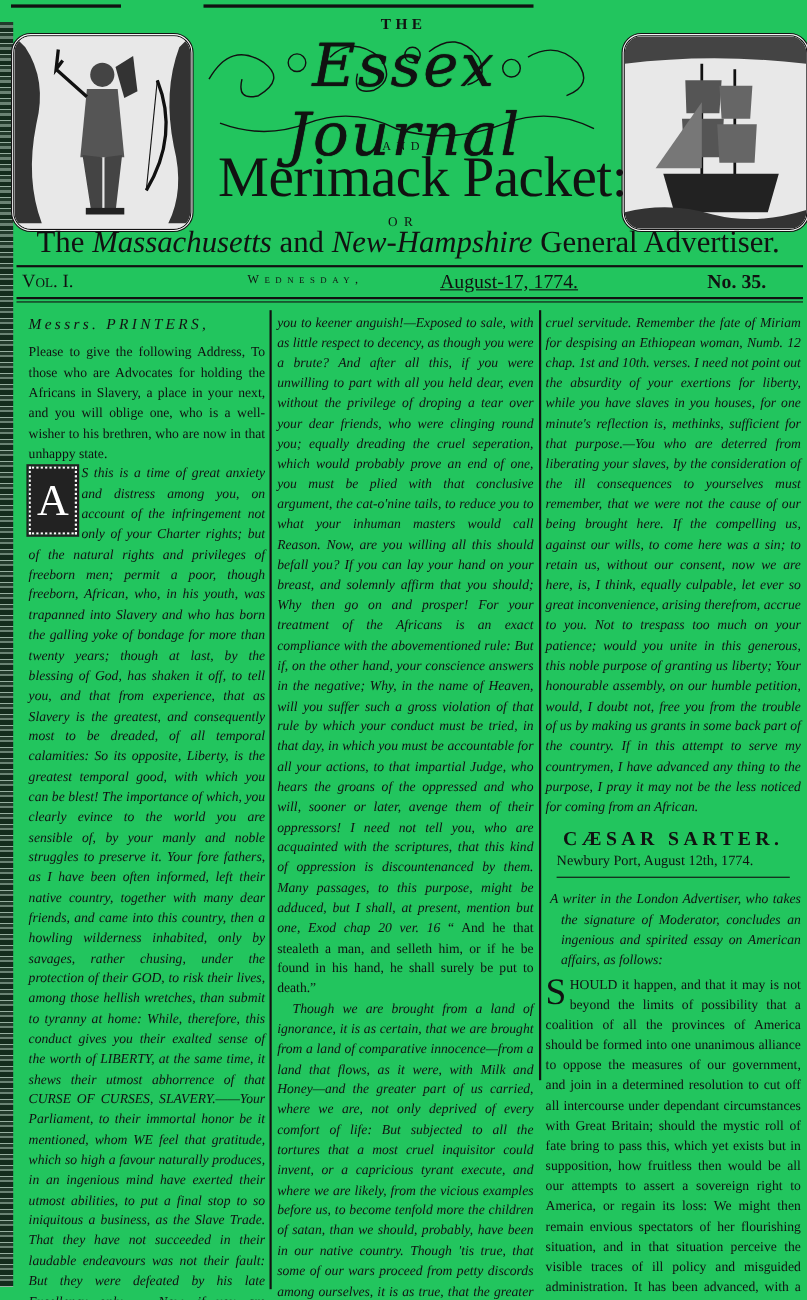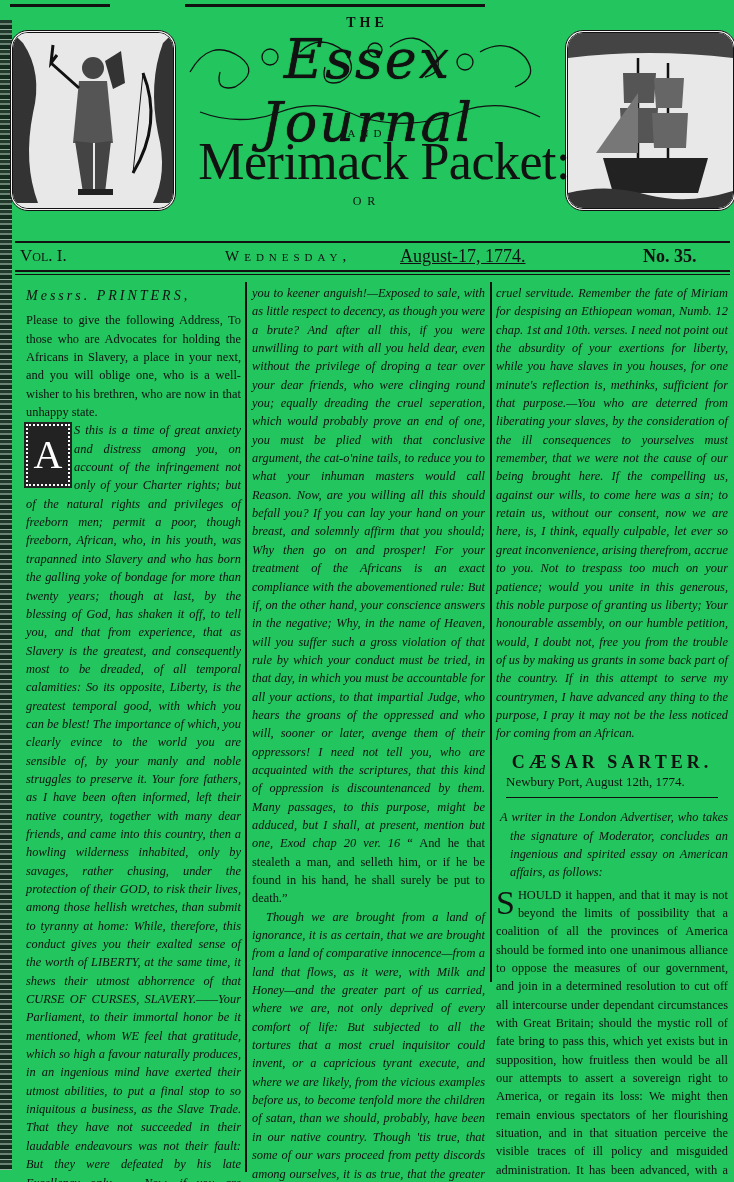"The Massachusetts and New-Hampshire" div.subtitle { html: none -> <div><span>The </span><i>Massachusetts</i><span> and </span><i>New-Hampshire</i><span> General Advertiser.</span></div> }
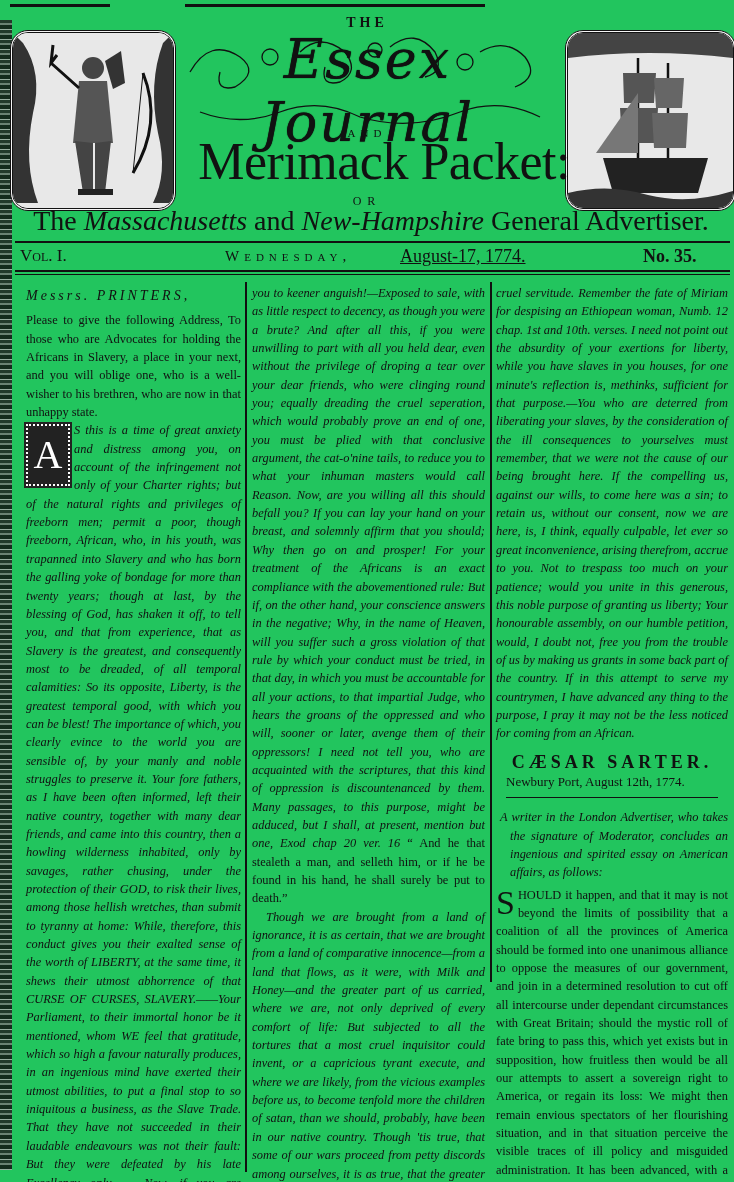"Wednesday," span { font-size: 15px -> 11px }
